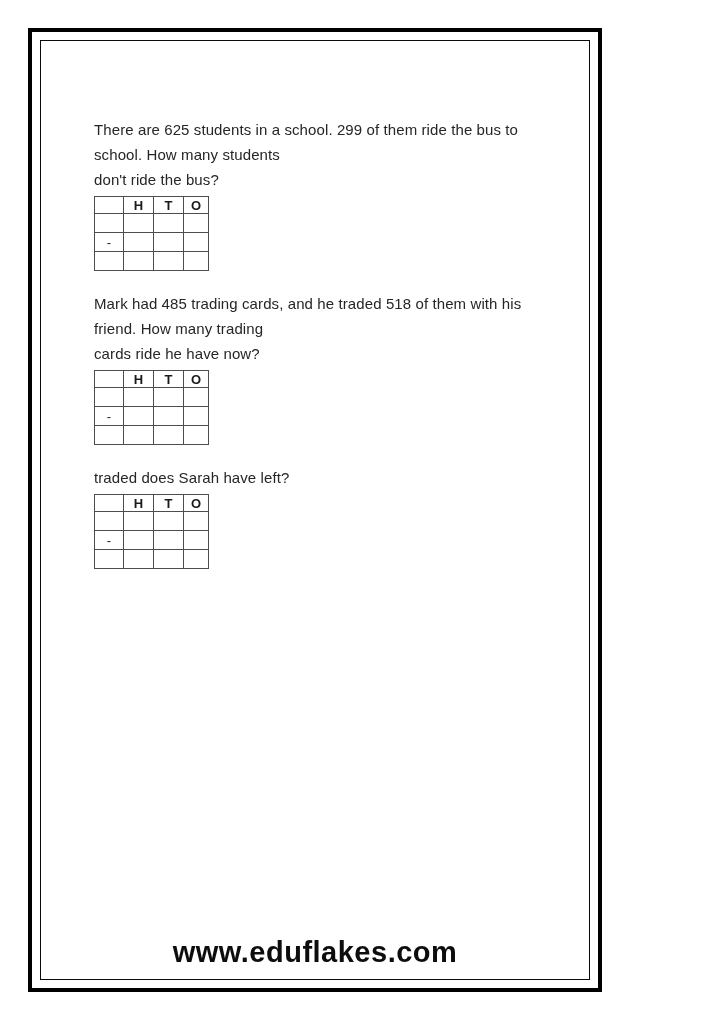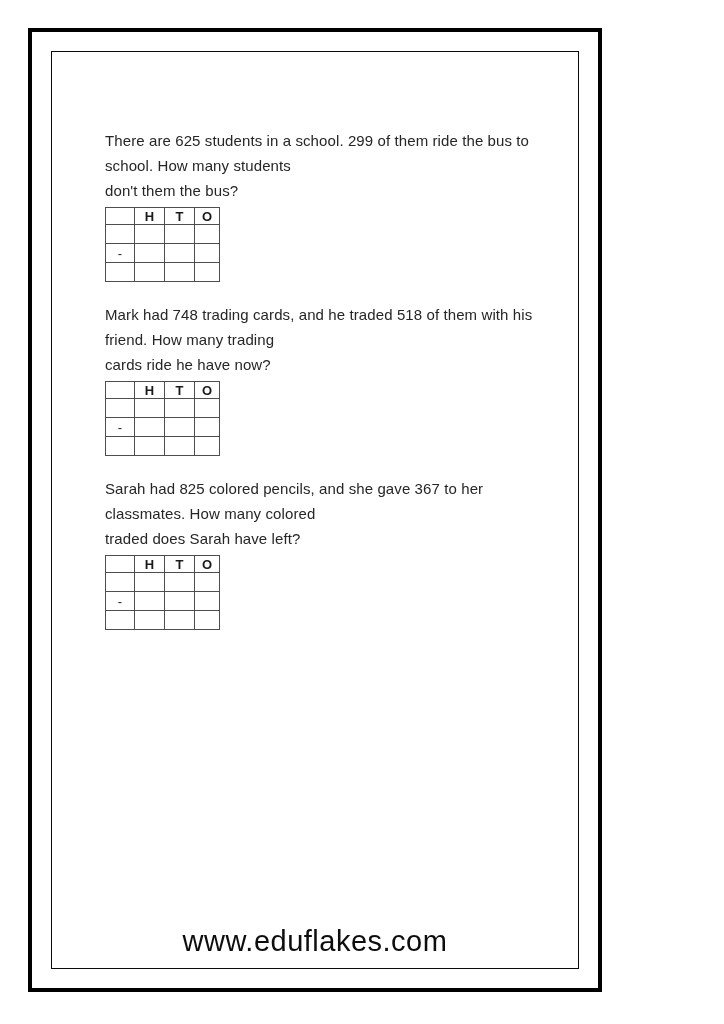"There are 625 students in" .frame-outer { padding: 19px -> 8px }
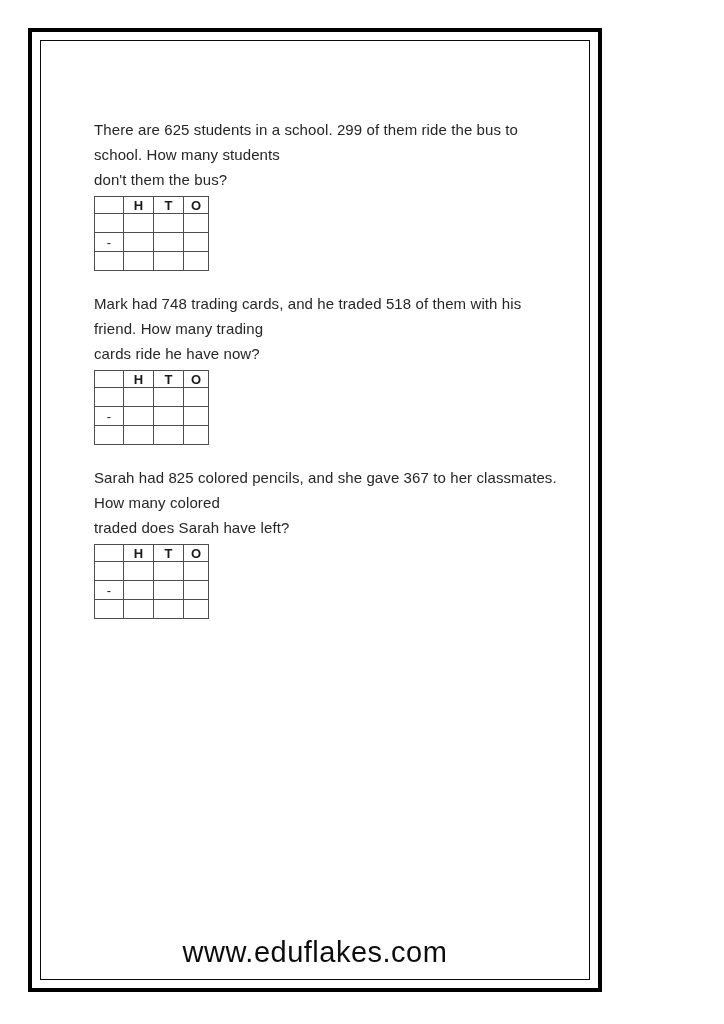"don't them the bus?" div { text: them -> ride }
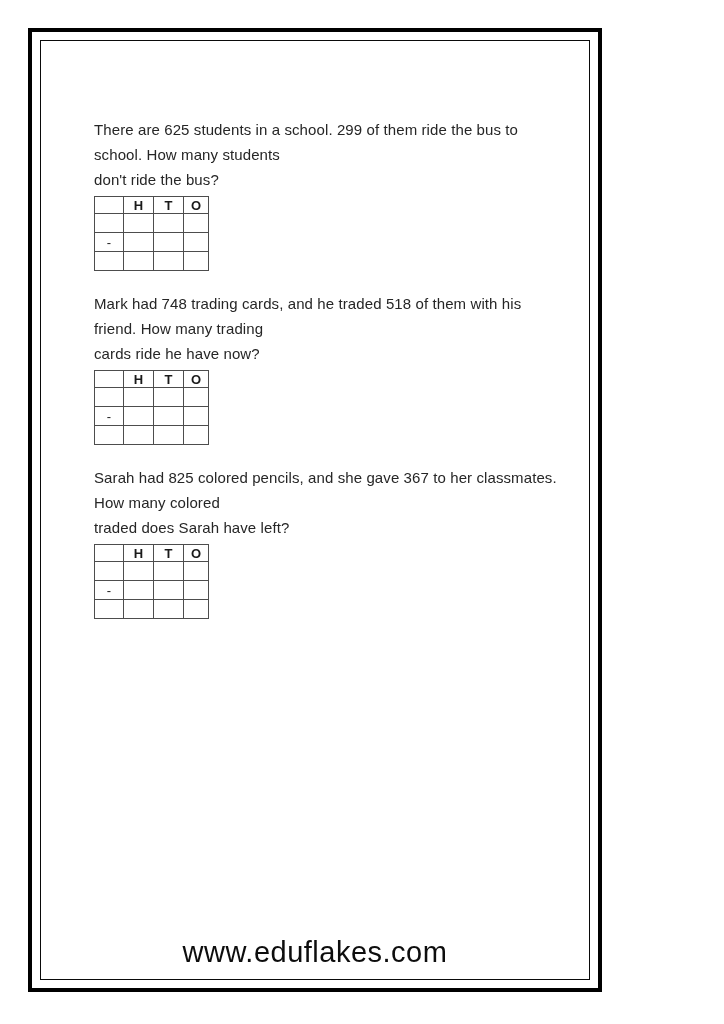"Mark had 748 trading cards," div { text: 748 -> 485 }
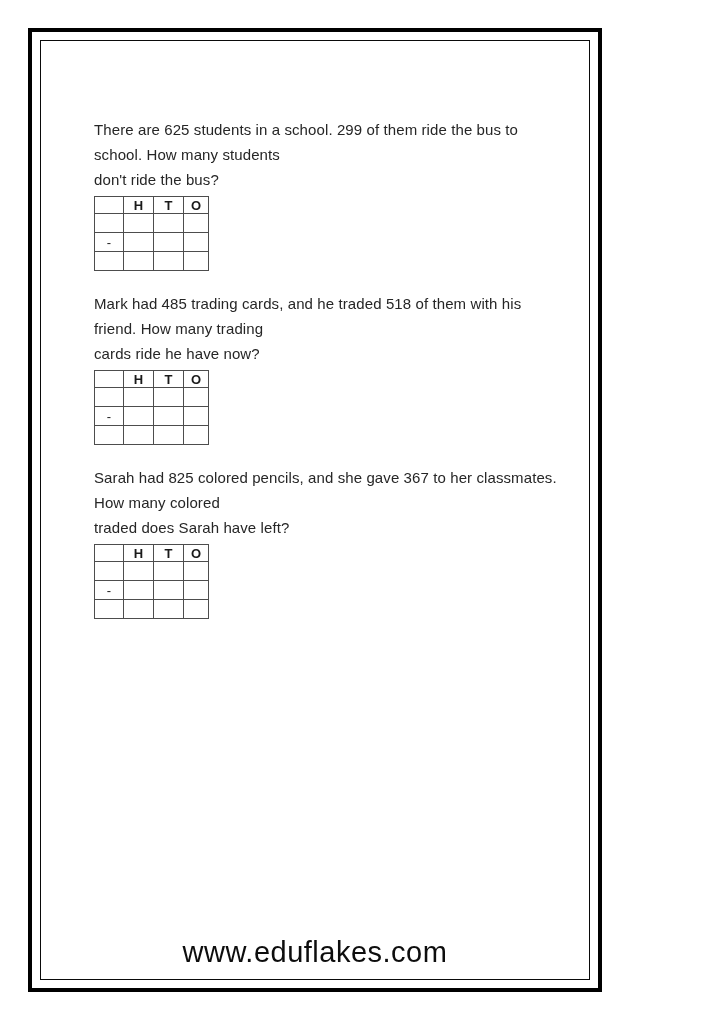"Sarah had 825 colored pencils," div { html: <div>Sarah had 825 colored pencils, and she gave 367 to her classmates. How many colored</div> -> none }
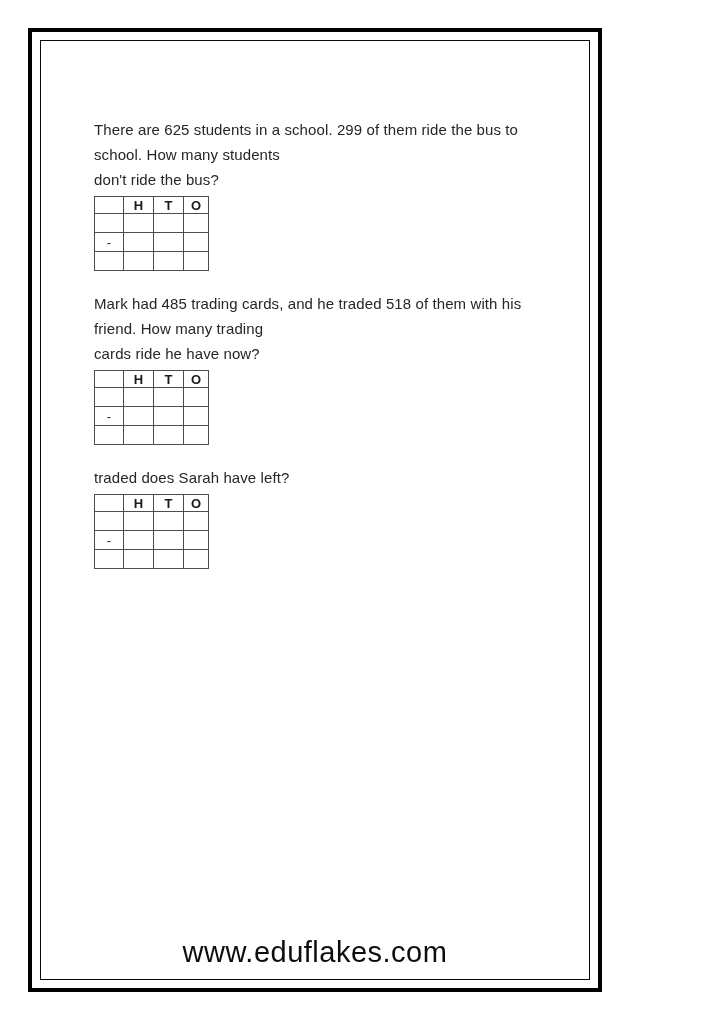"www.eduflakes.com" .footer { font-weight: normal -> bold }
